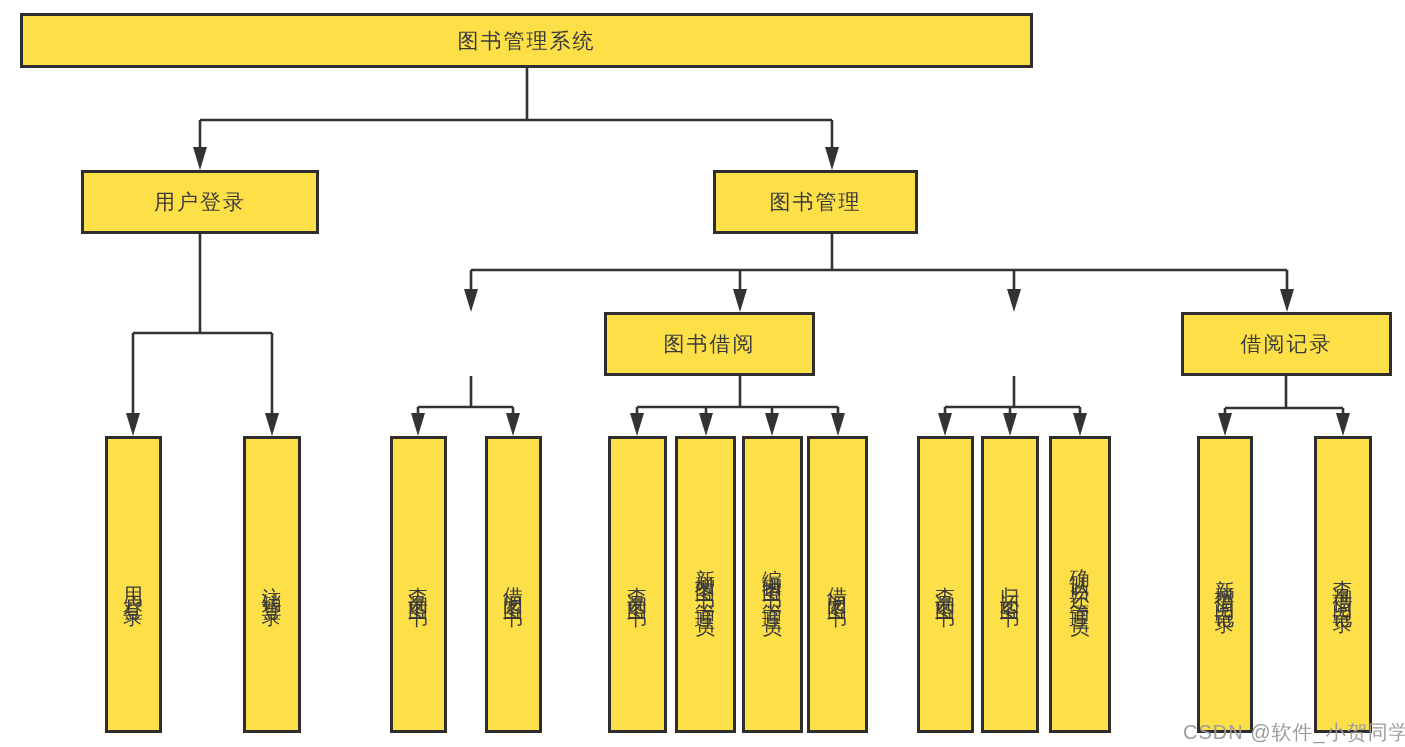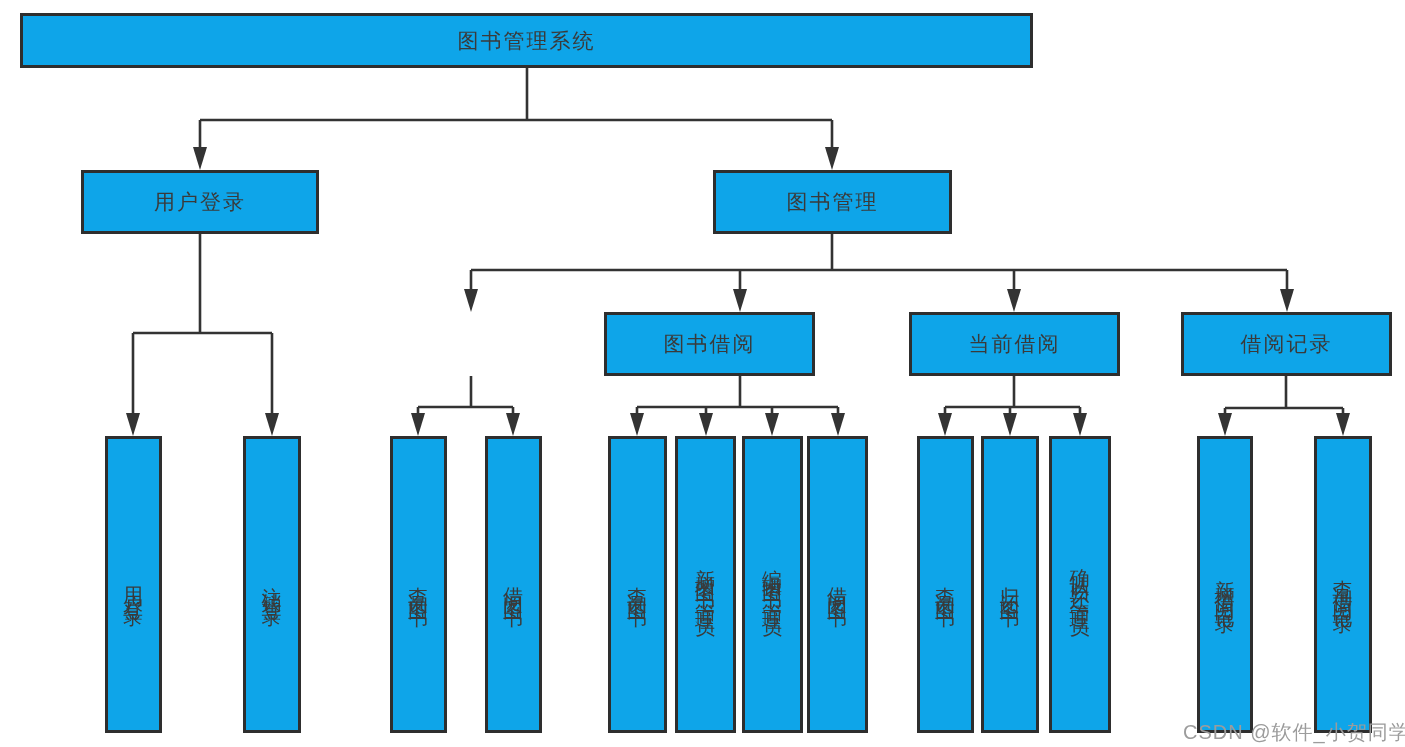"图书管理系统" .node { background: #0ea5e9 -> #fde047 }
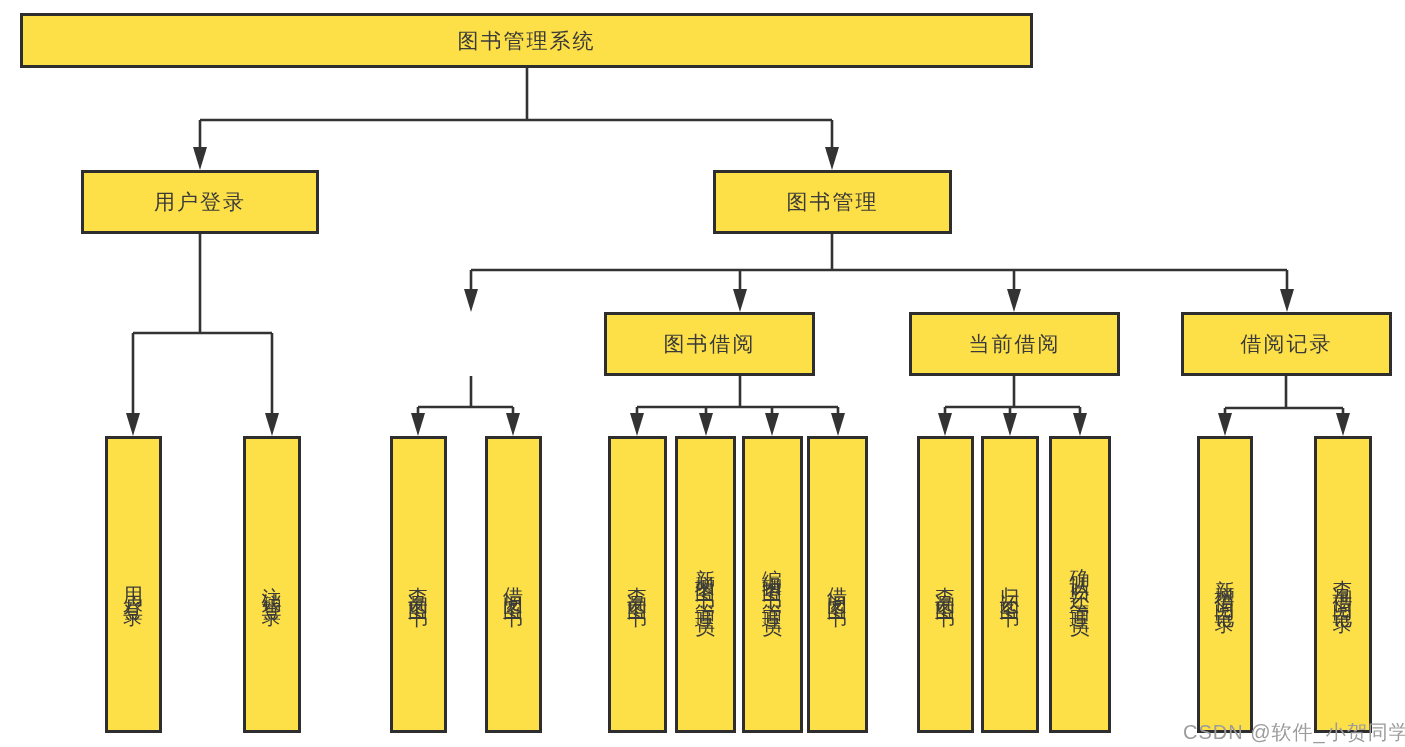"图书管理" div.node { width: 239px -> 205px }
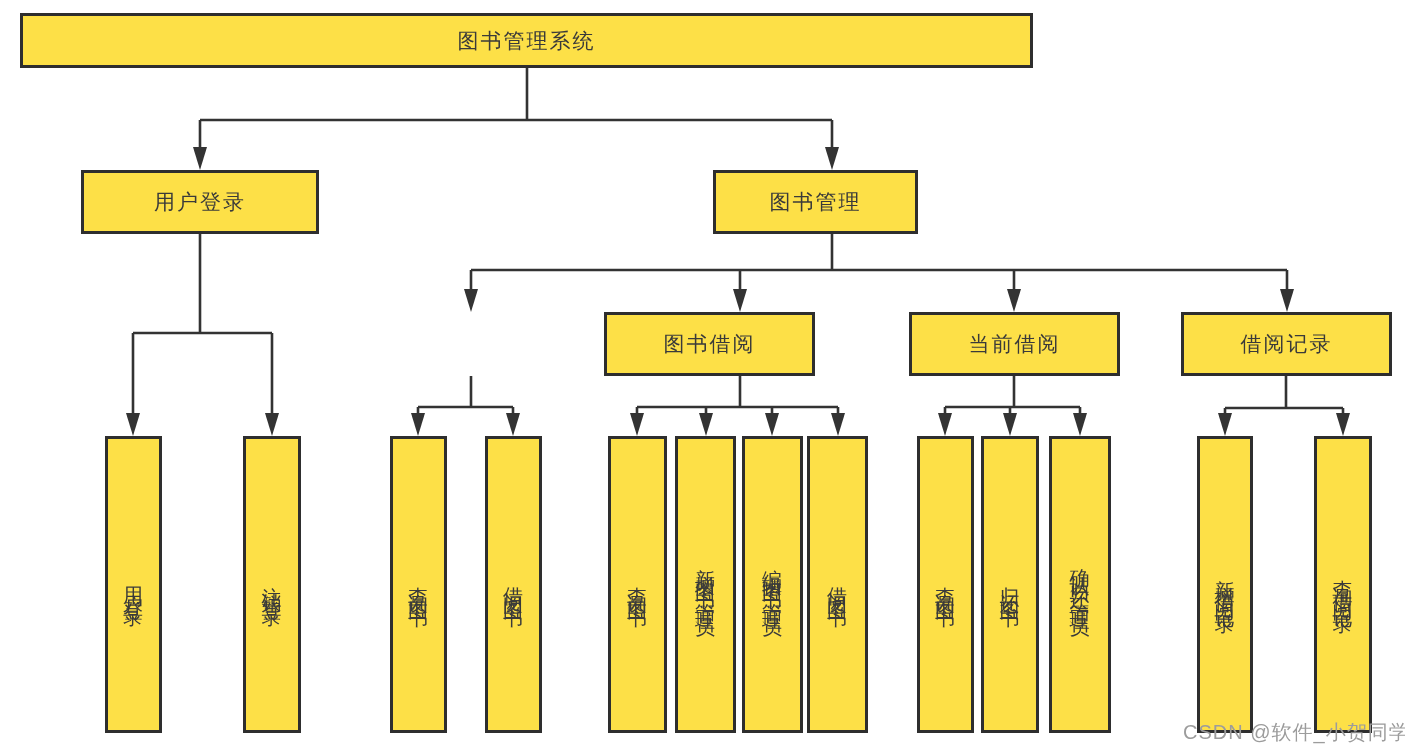"当前借阅" div.node { html: <div> <span>当前借阅</span> </div> -> none }
